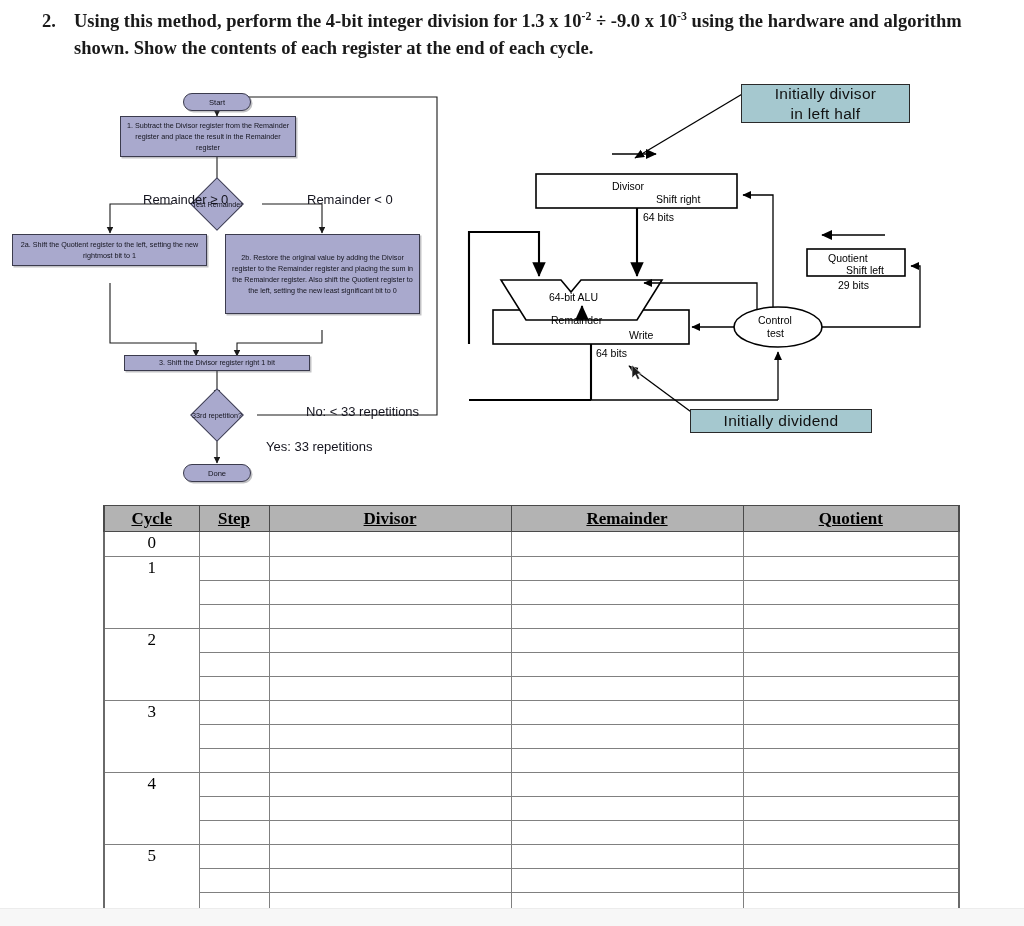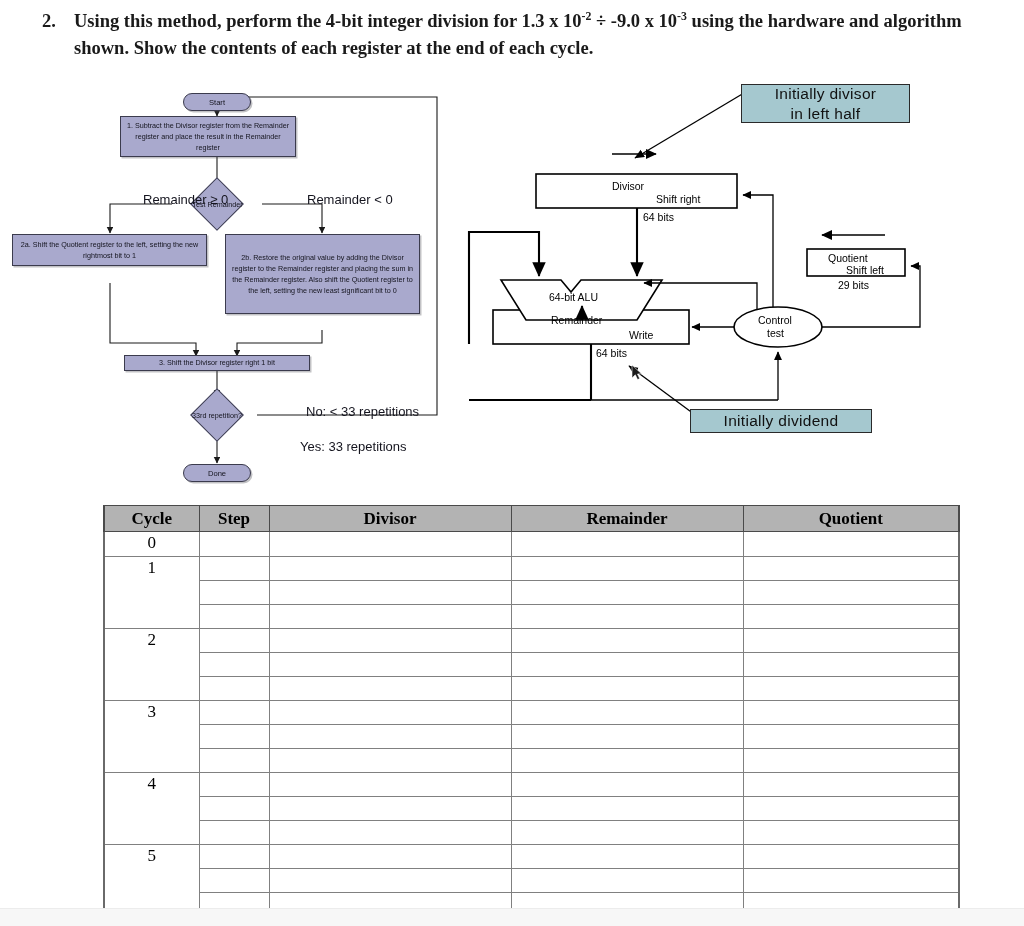"Yes: 33 repetitions" div.fc-text { margin-left: 34px -> none }
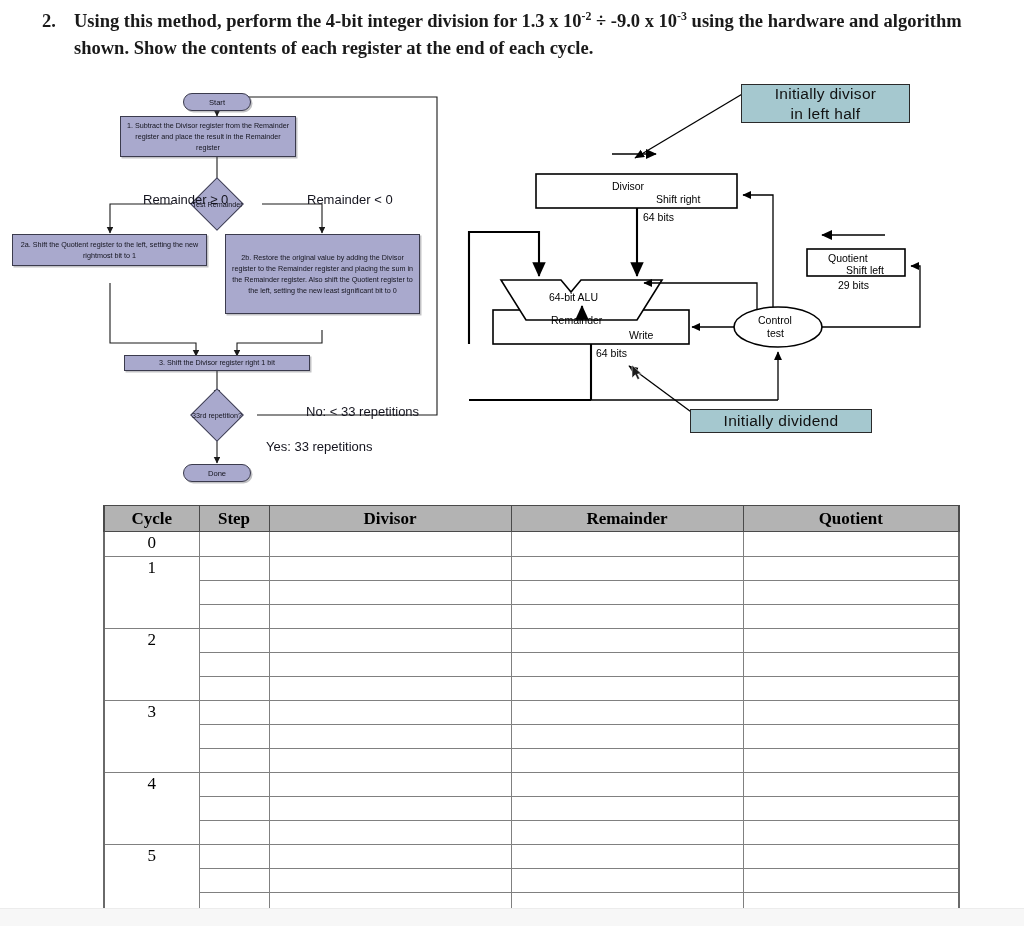"Cycle" #reg-table th { text-decoration: none -> underline }
